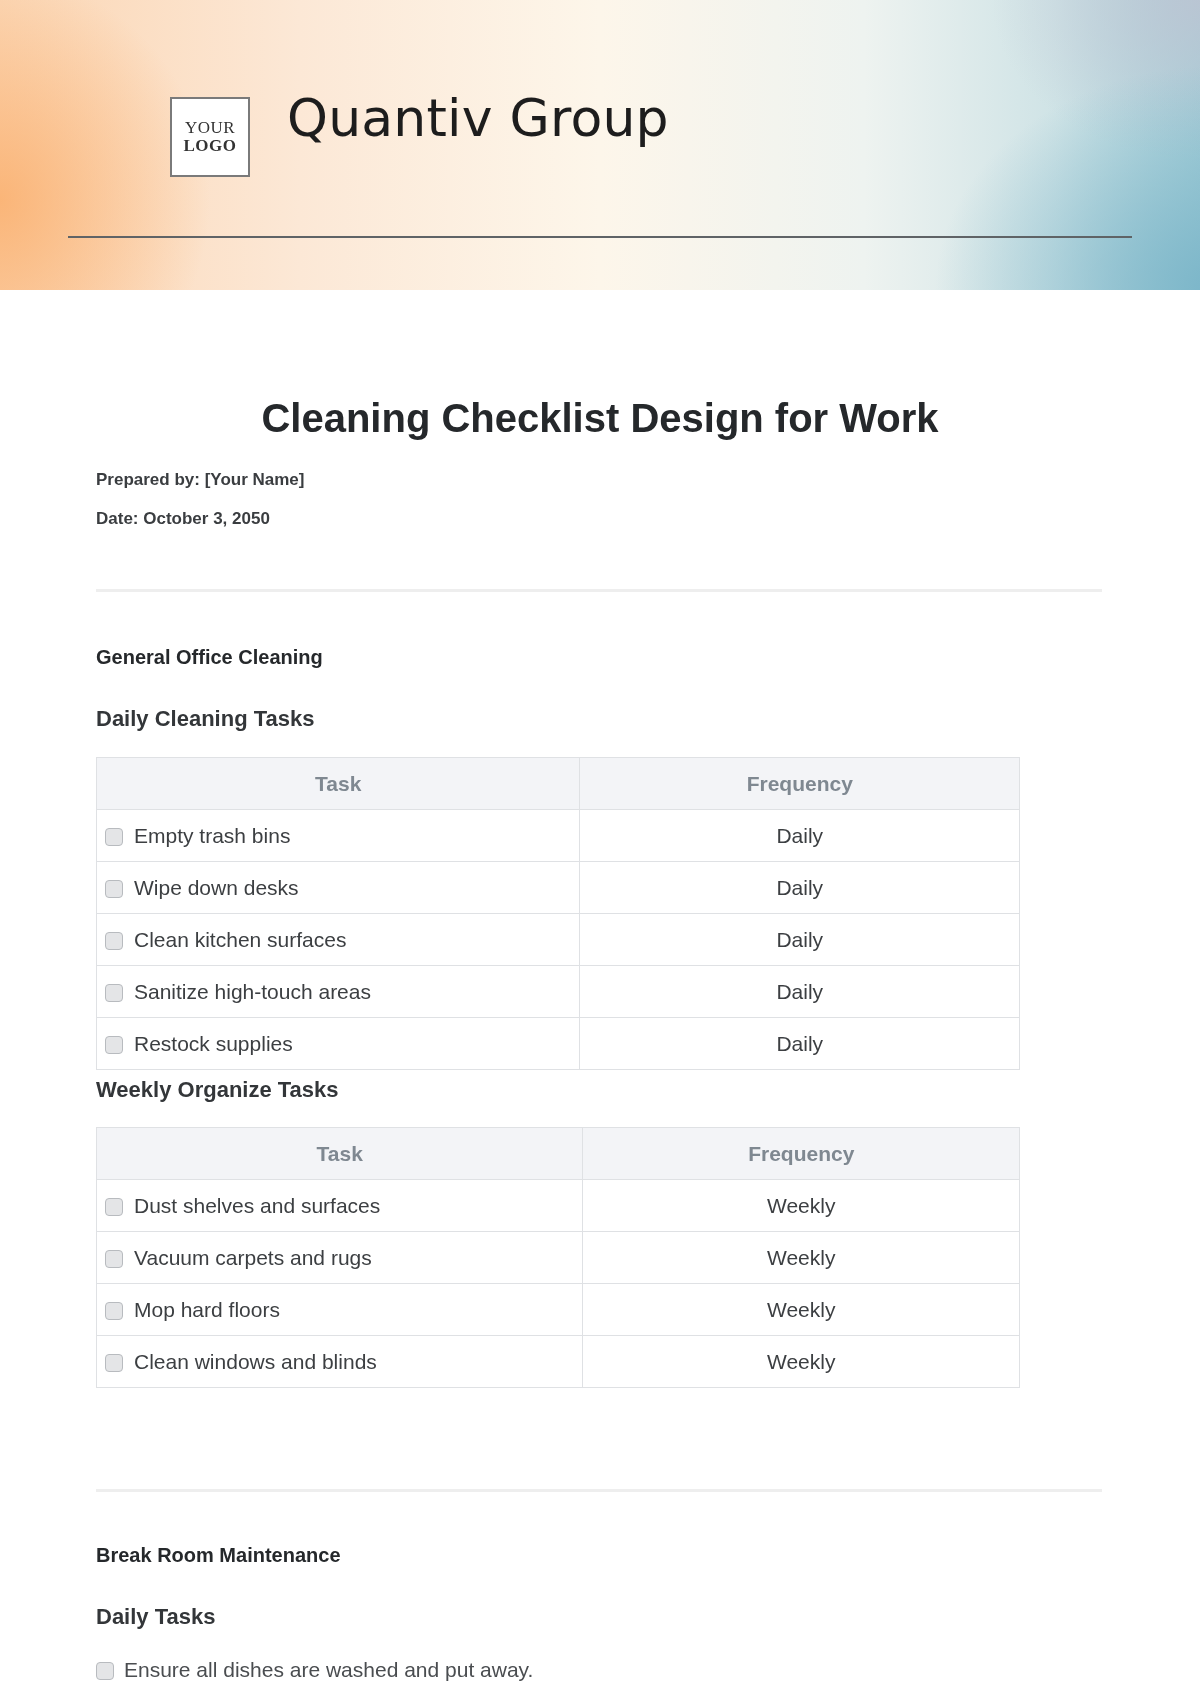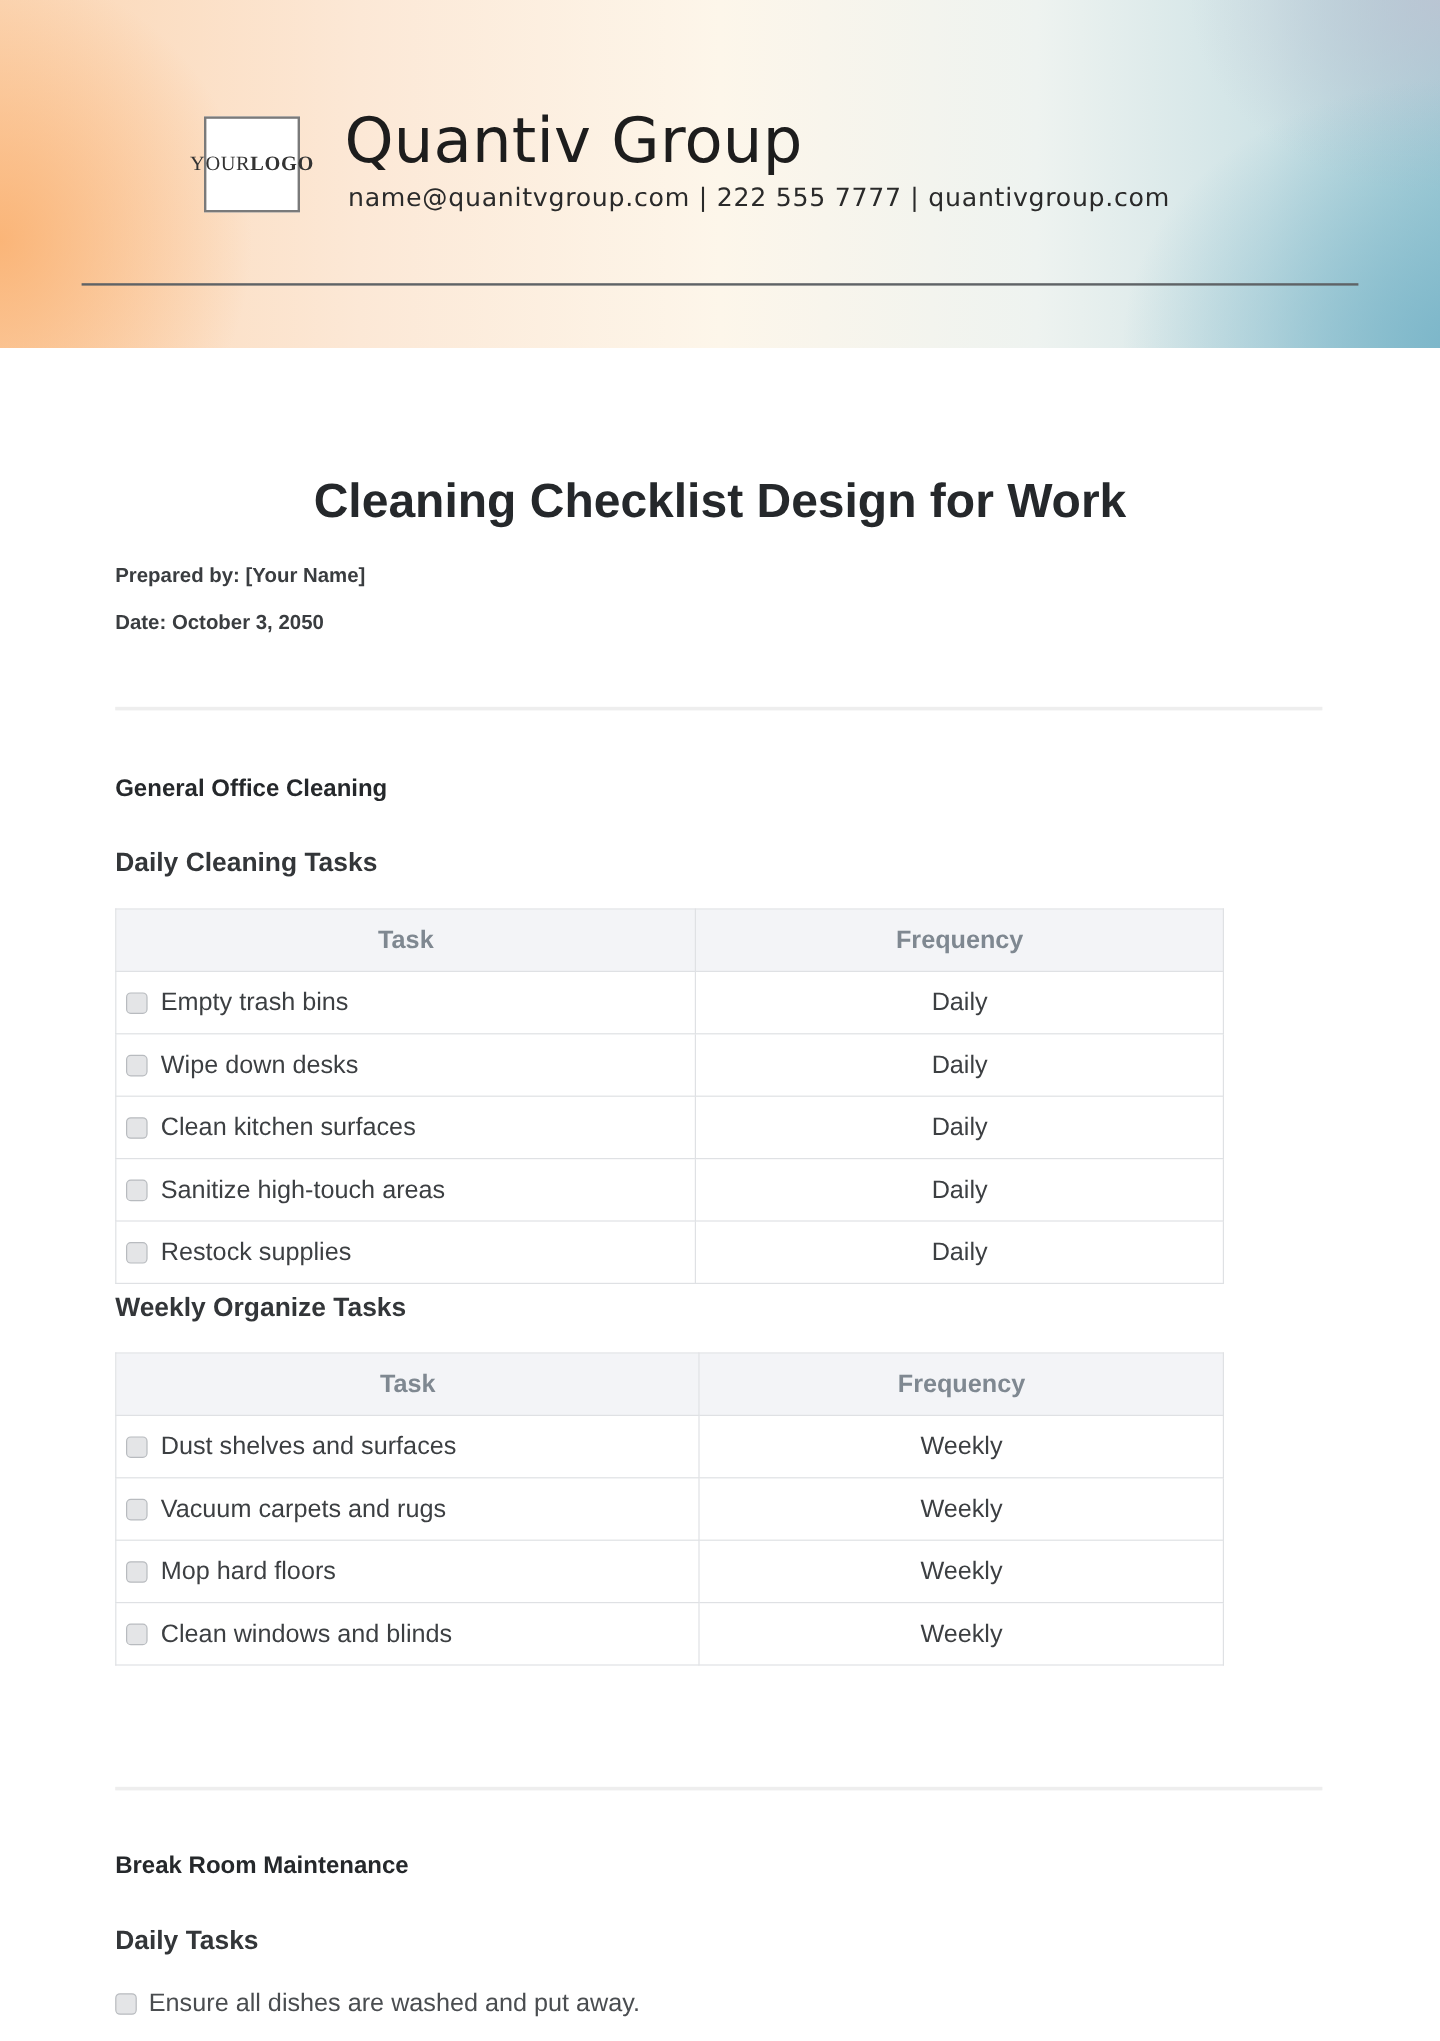"YOUR" .logo-box { flex-direction: row -> column }
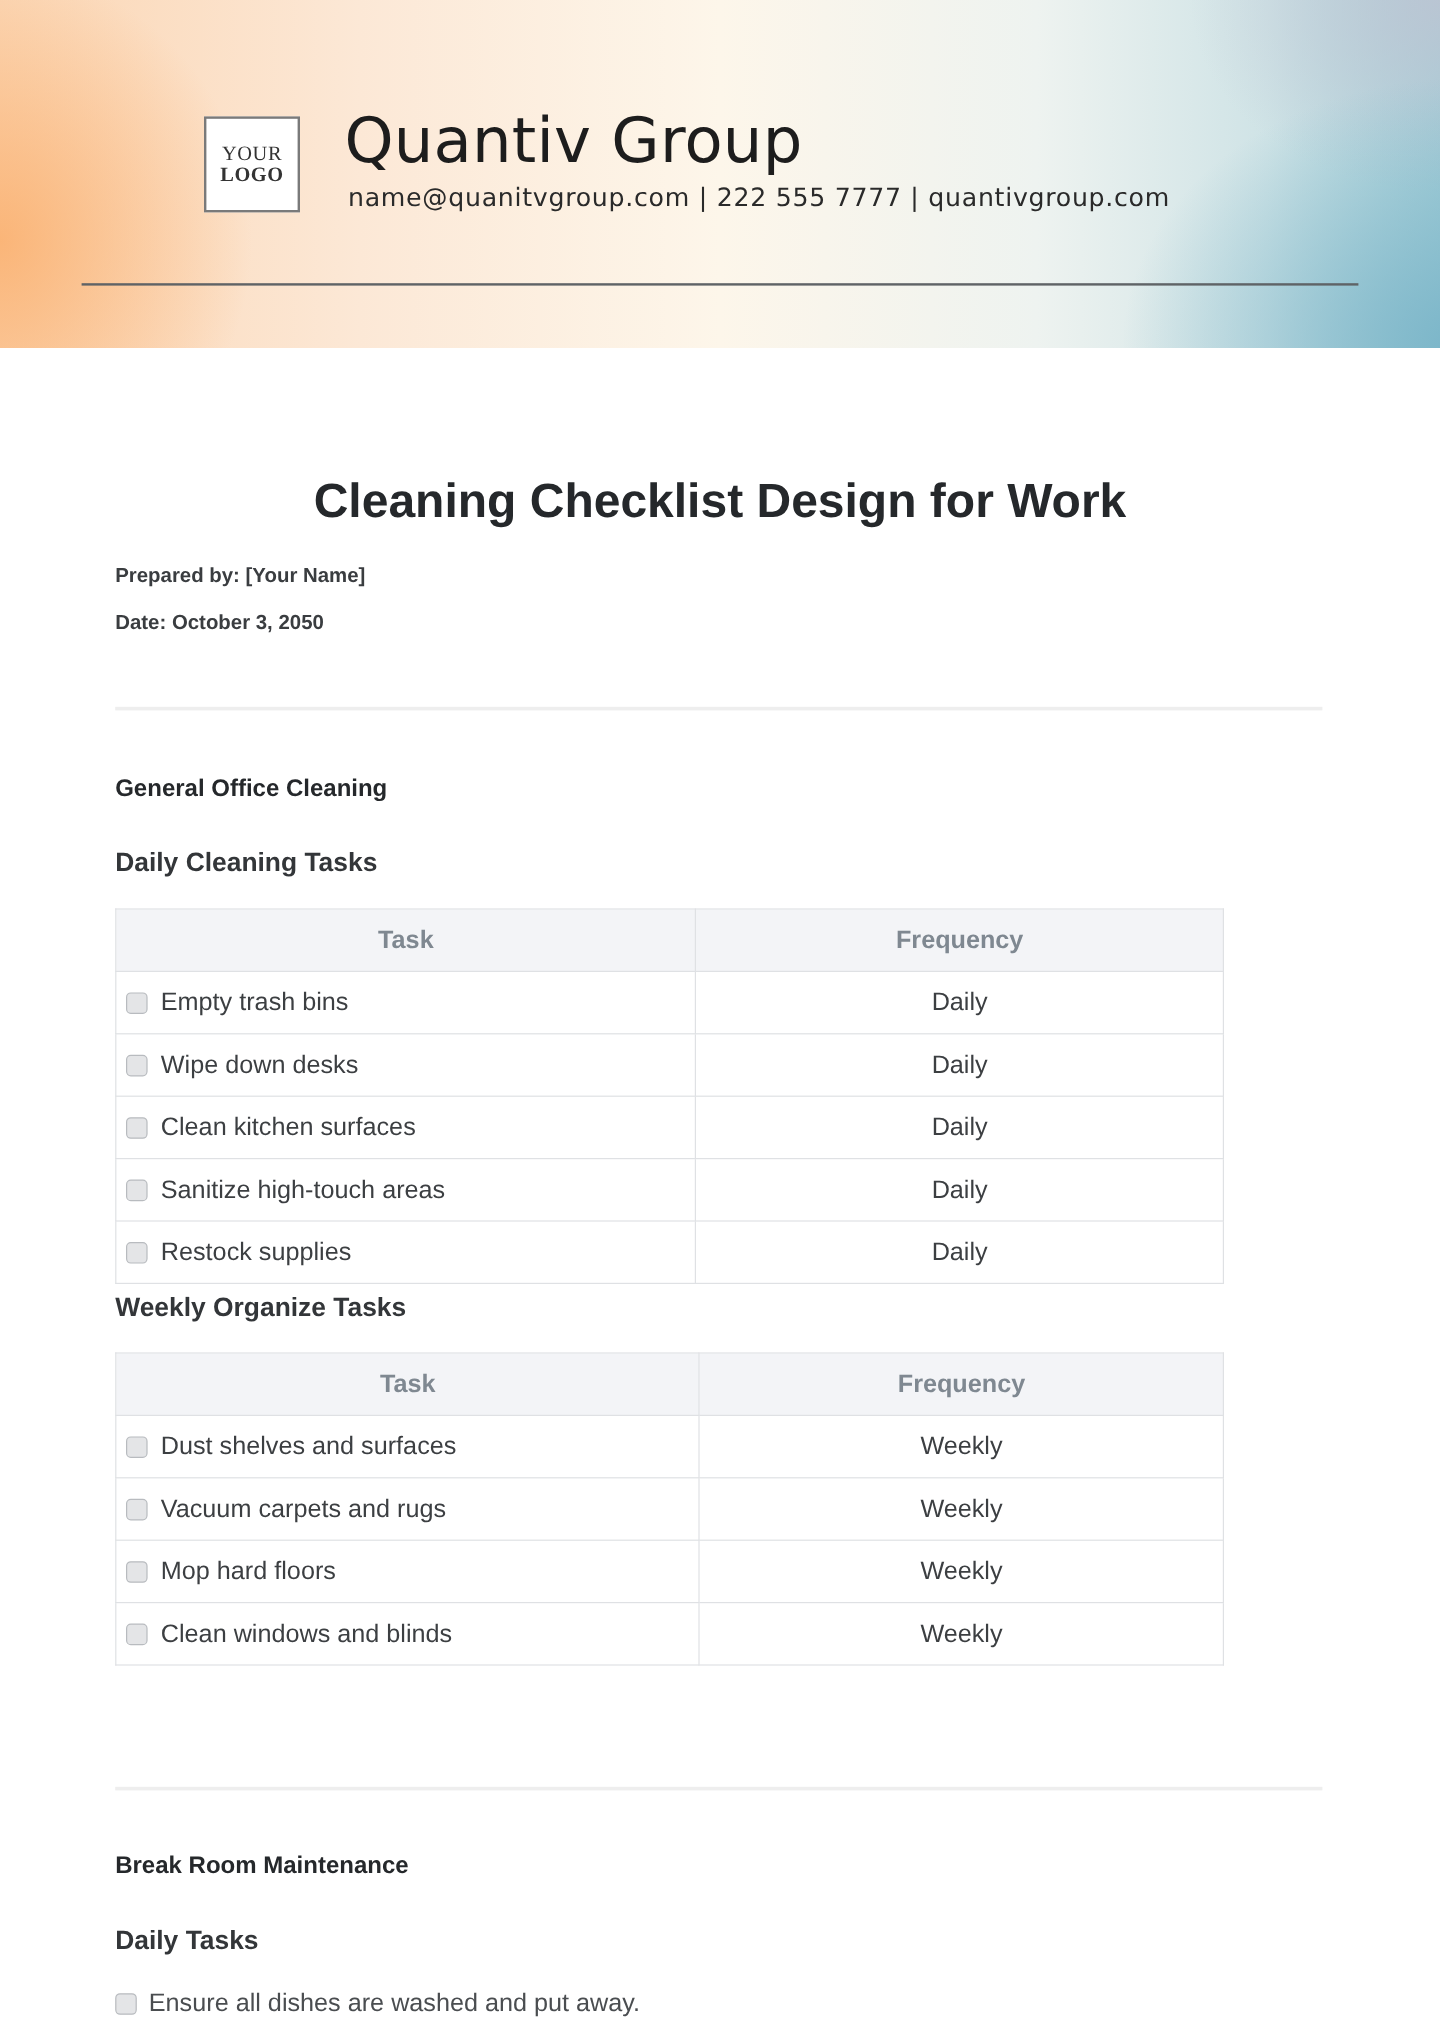"name@quanitvgroup.com | 222 555 7777" div.company-contact { html: <div>name@quanitvgroup.com | 222 555 7777 | quantivgroup.com</div> -> none }
